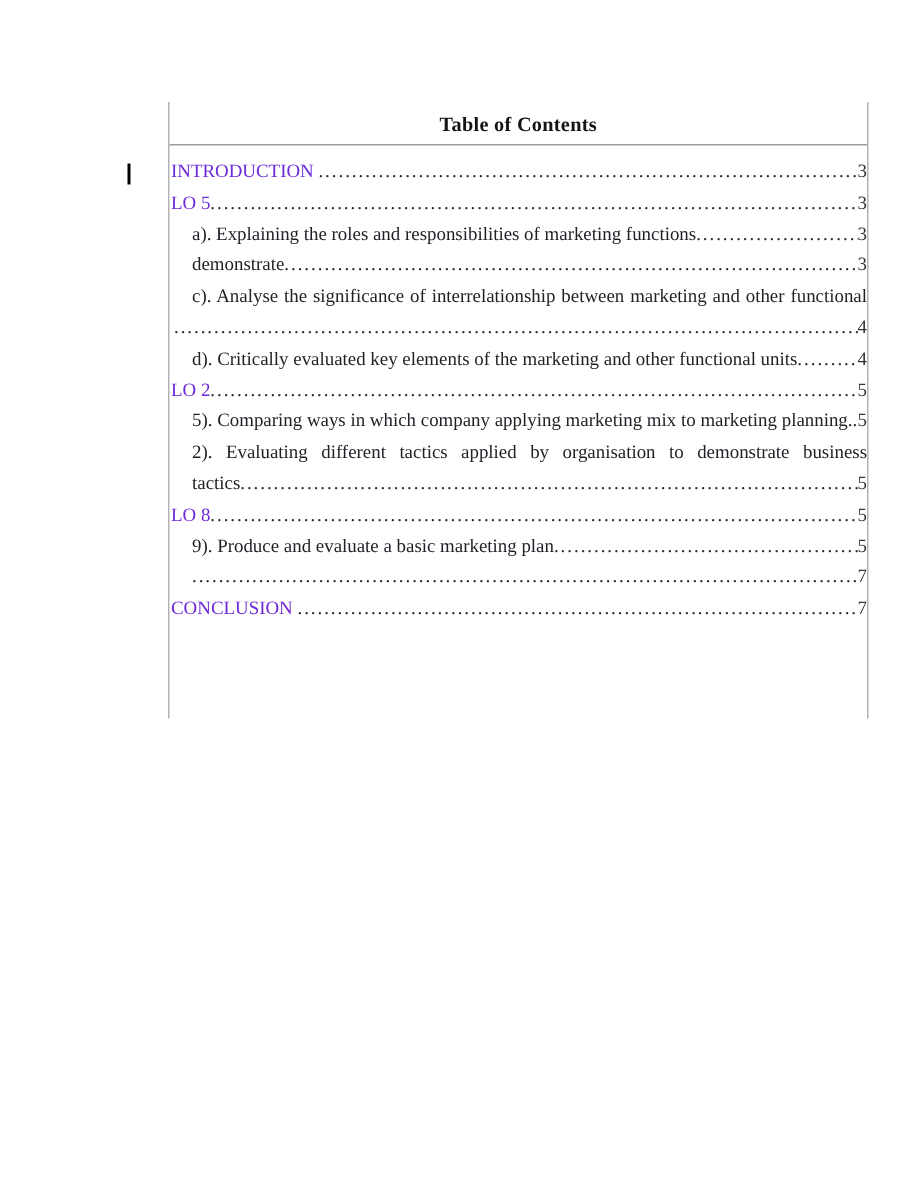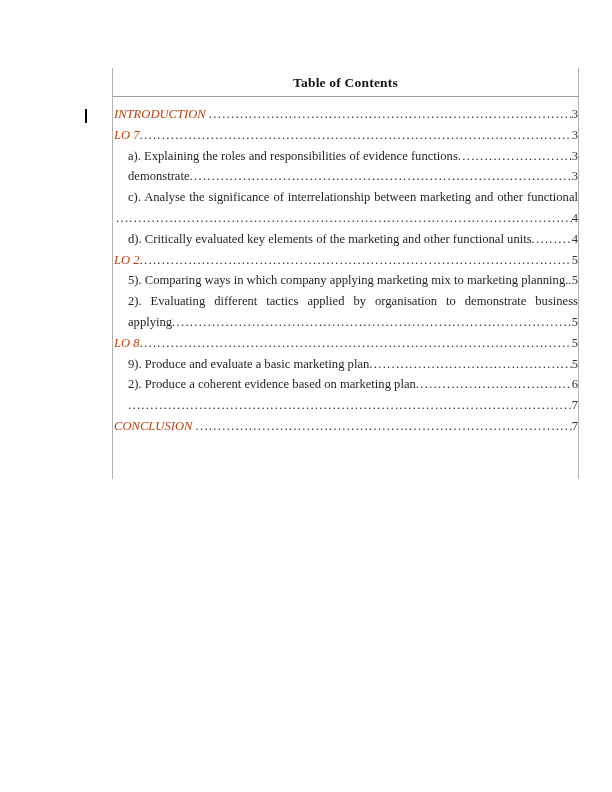"INTRODUCTION" .row.top .txt { color: #c2410c -> #6d28d9; font-style: italic -> none }
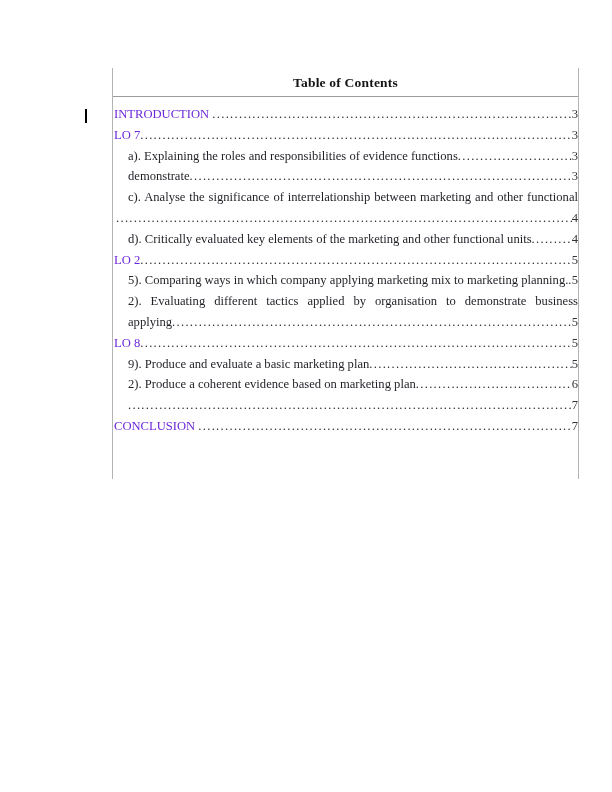"LO 7" span.txt { text: 7 -> 5 }
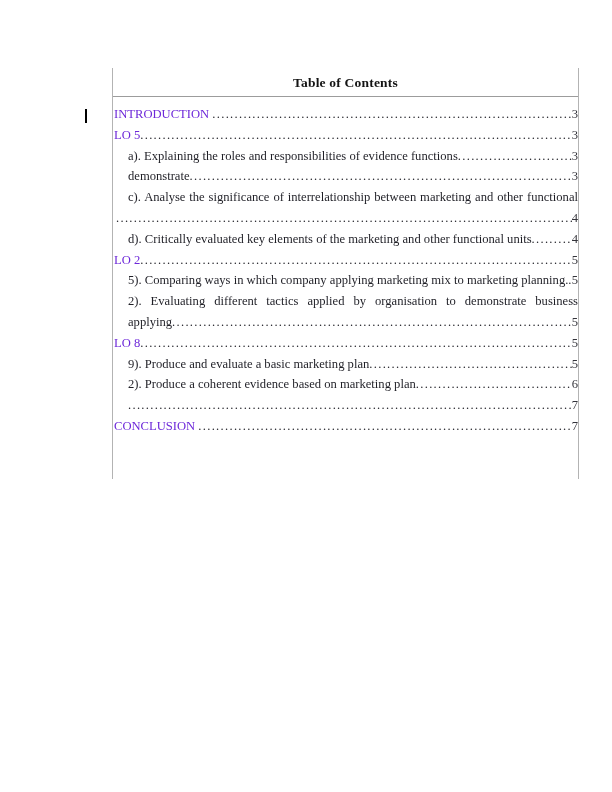"a). Explaining the roles and" span.txt { text: evidence -> marketing }
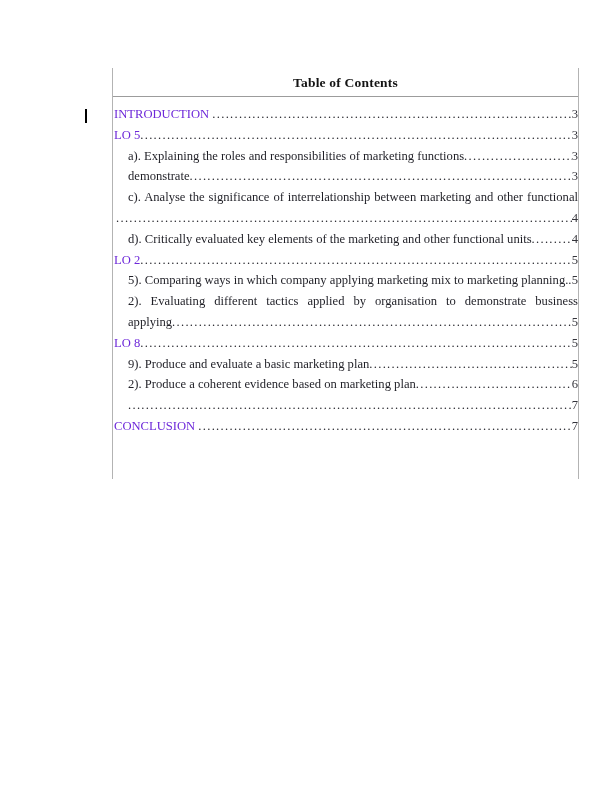"applying" span.txt { text: applying -> tactics }
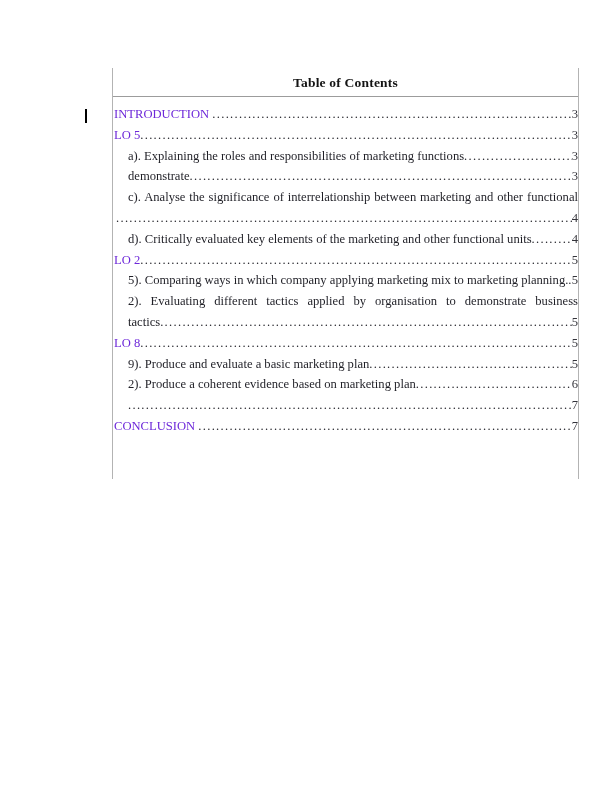"2). Produce a coherent evidence" div.row { html: <div> <span>2). Produce a coherent evidence based on marketing plan</span> <span></span> <span>6</span> </div> -> none }
